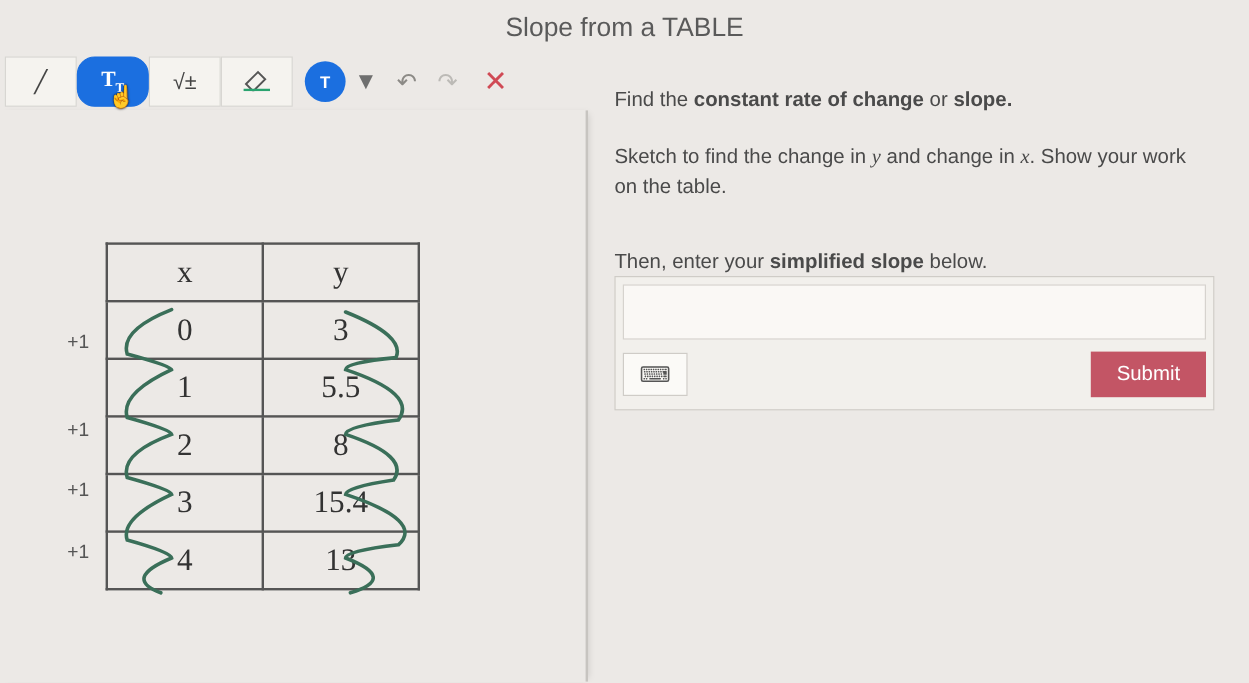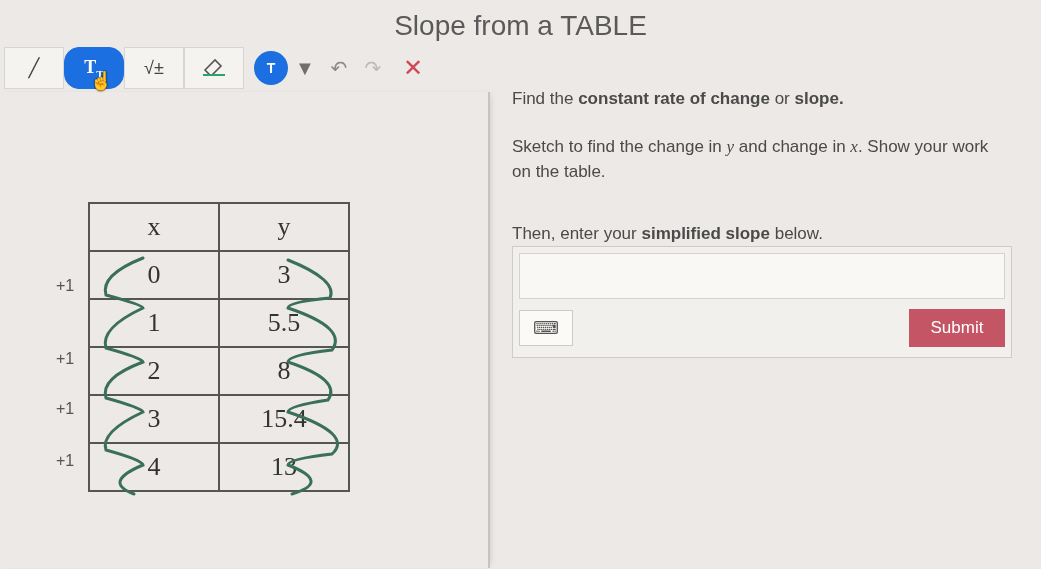"Slope from a TABLE" .page-title { font-size: 28px -> 22px }
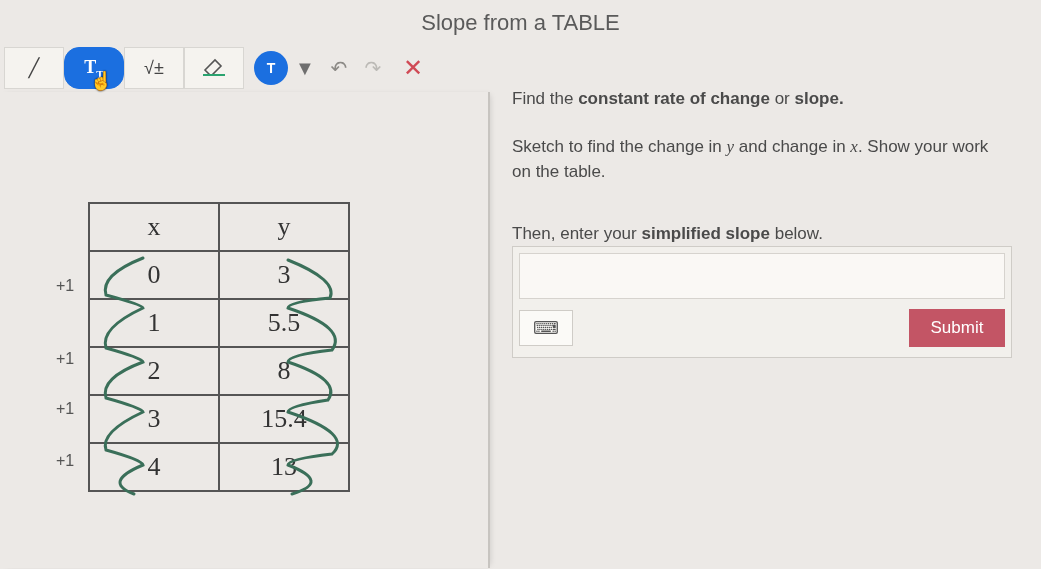"Find the constant rate of" .panel { top: 86px -> 70px }
